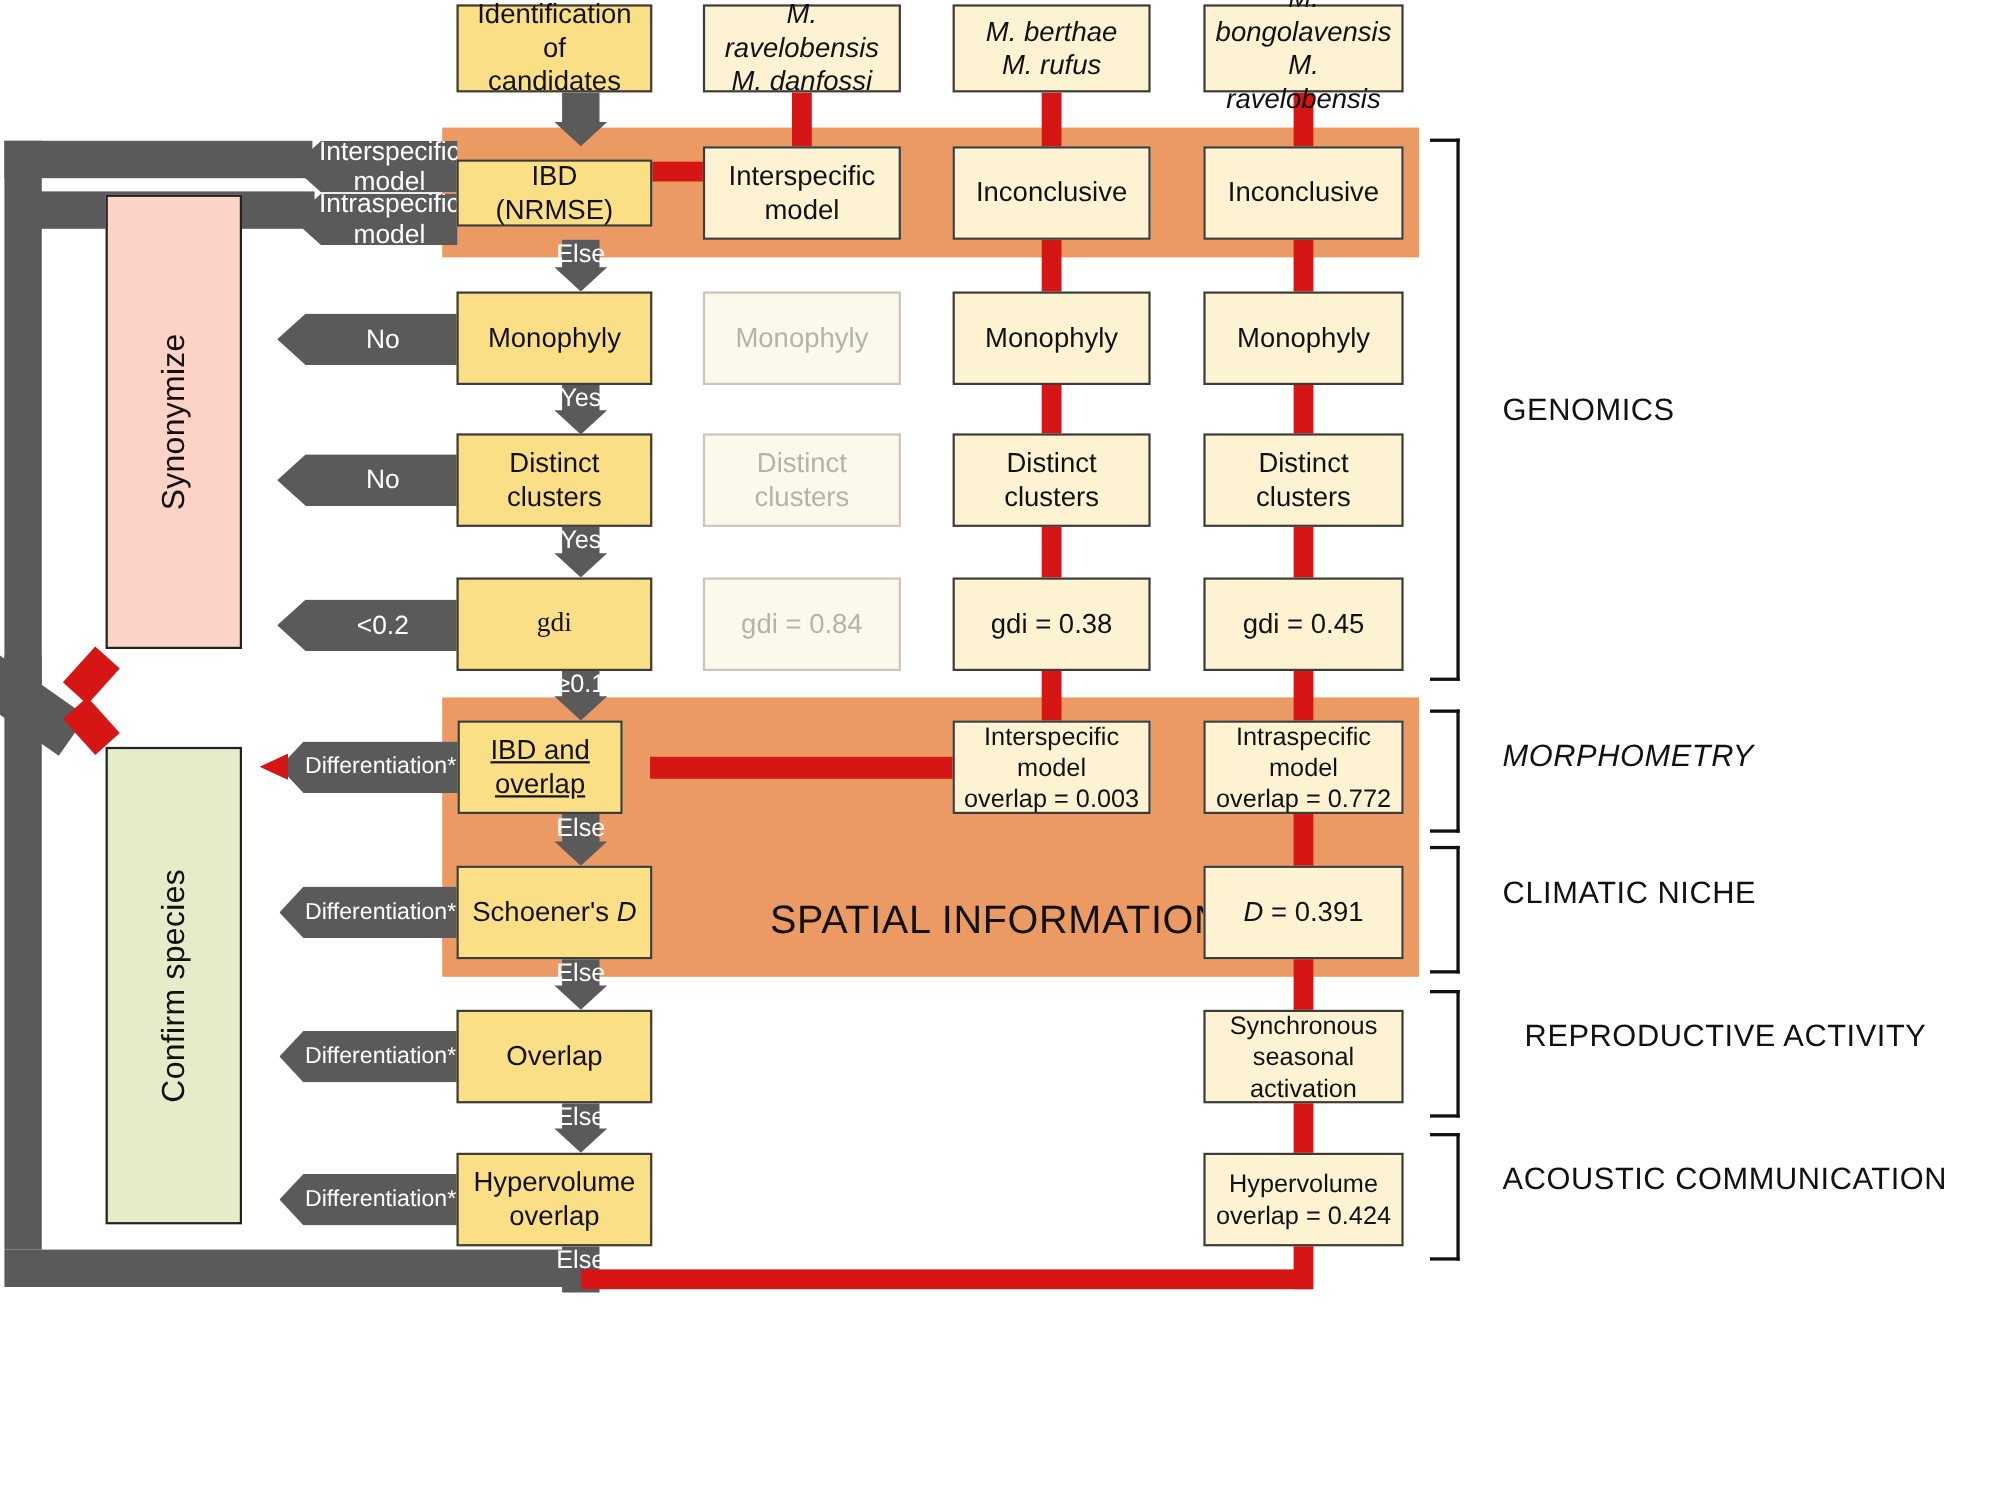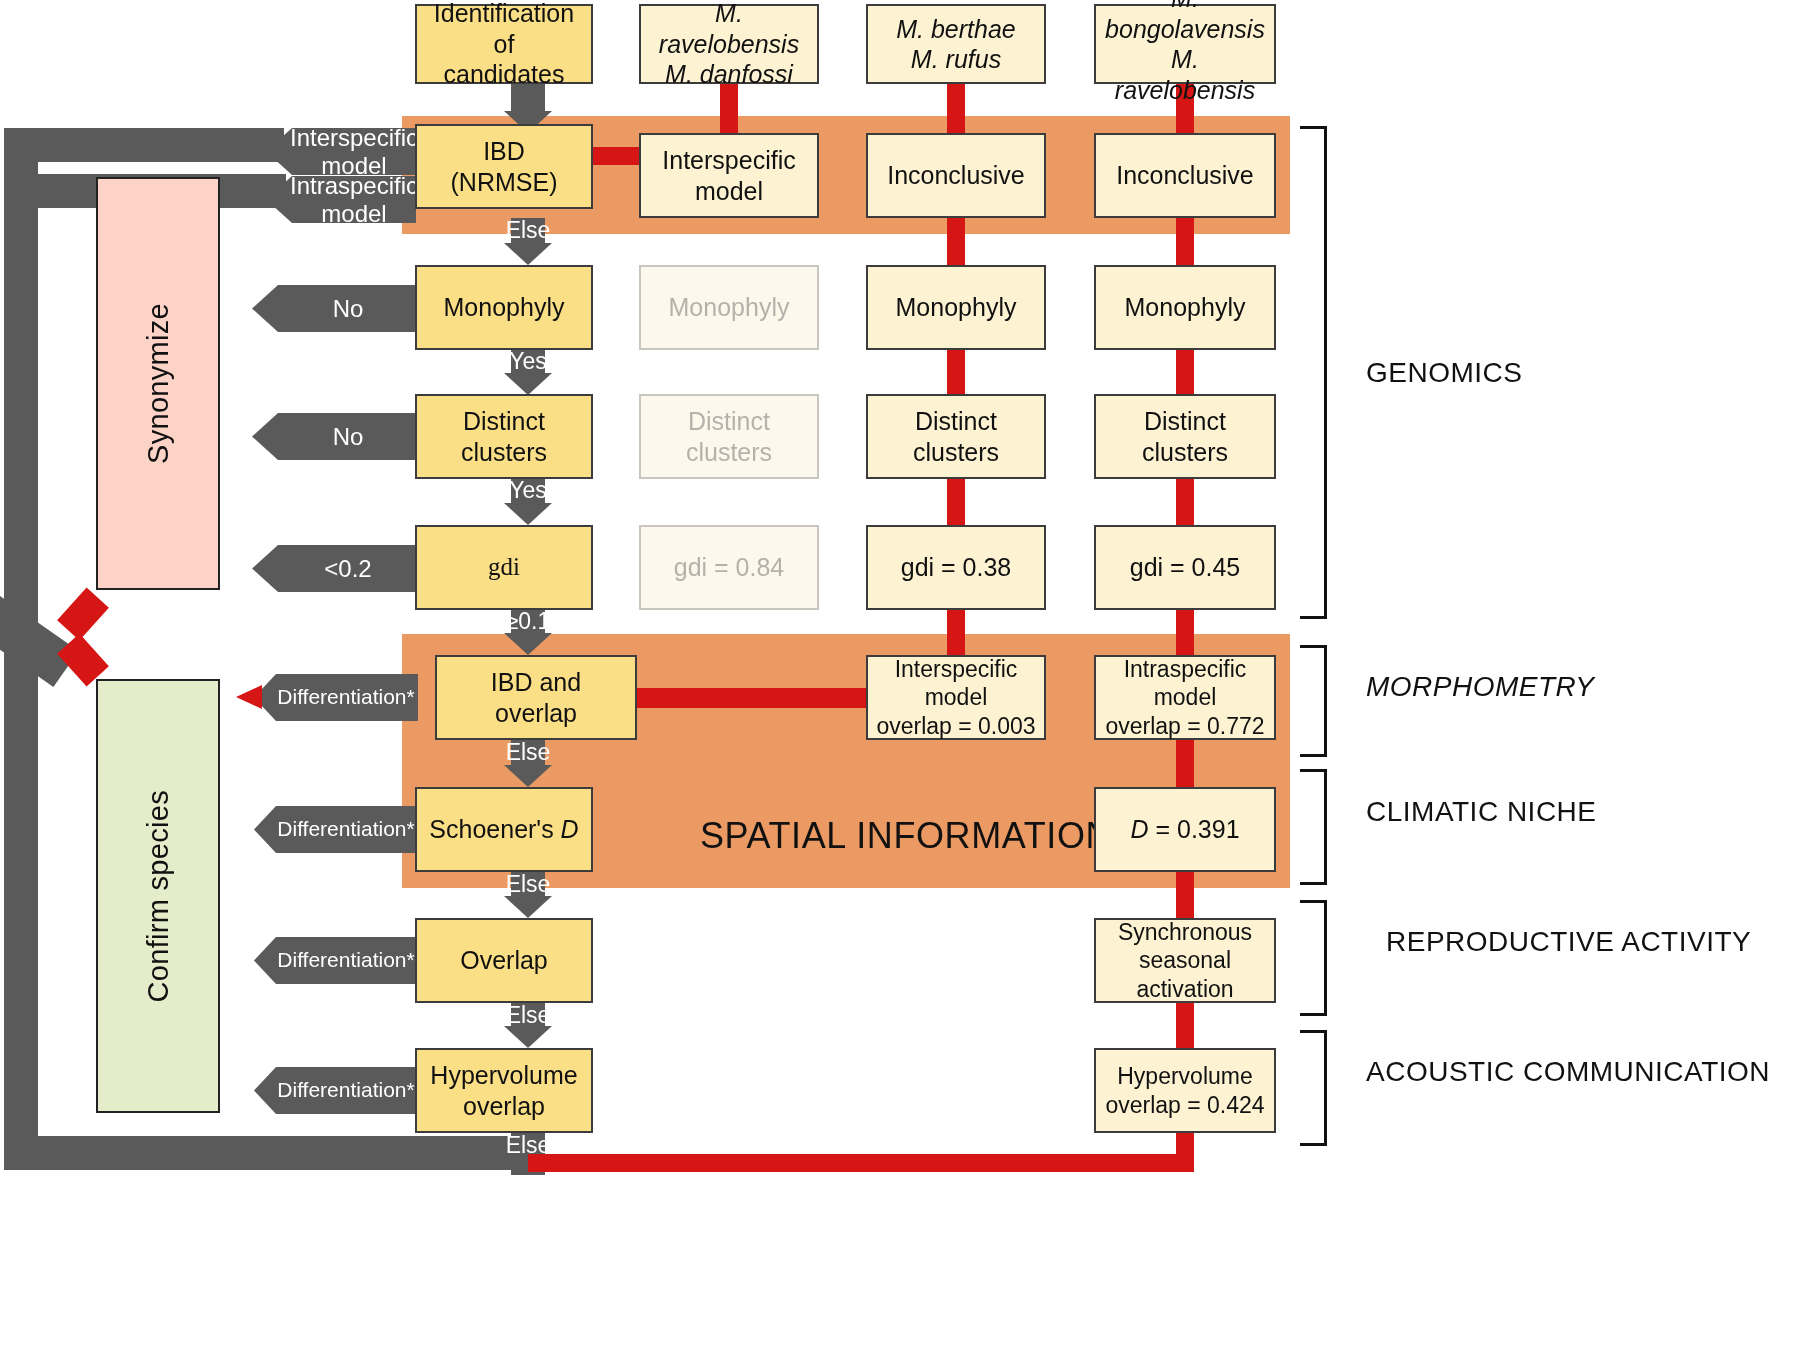"IBD" div.box { height: 85px -> 61px; top: 124px -> 145px }
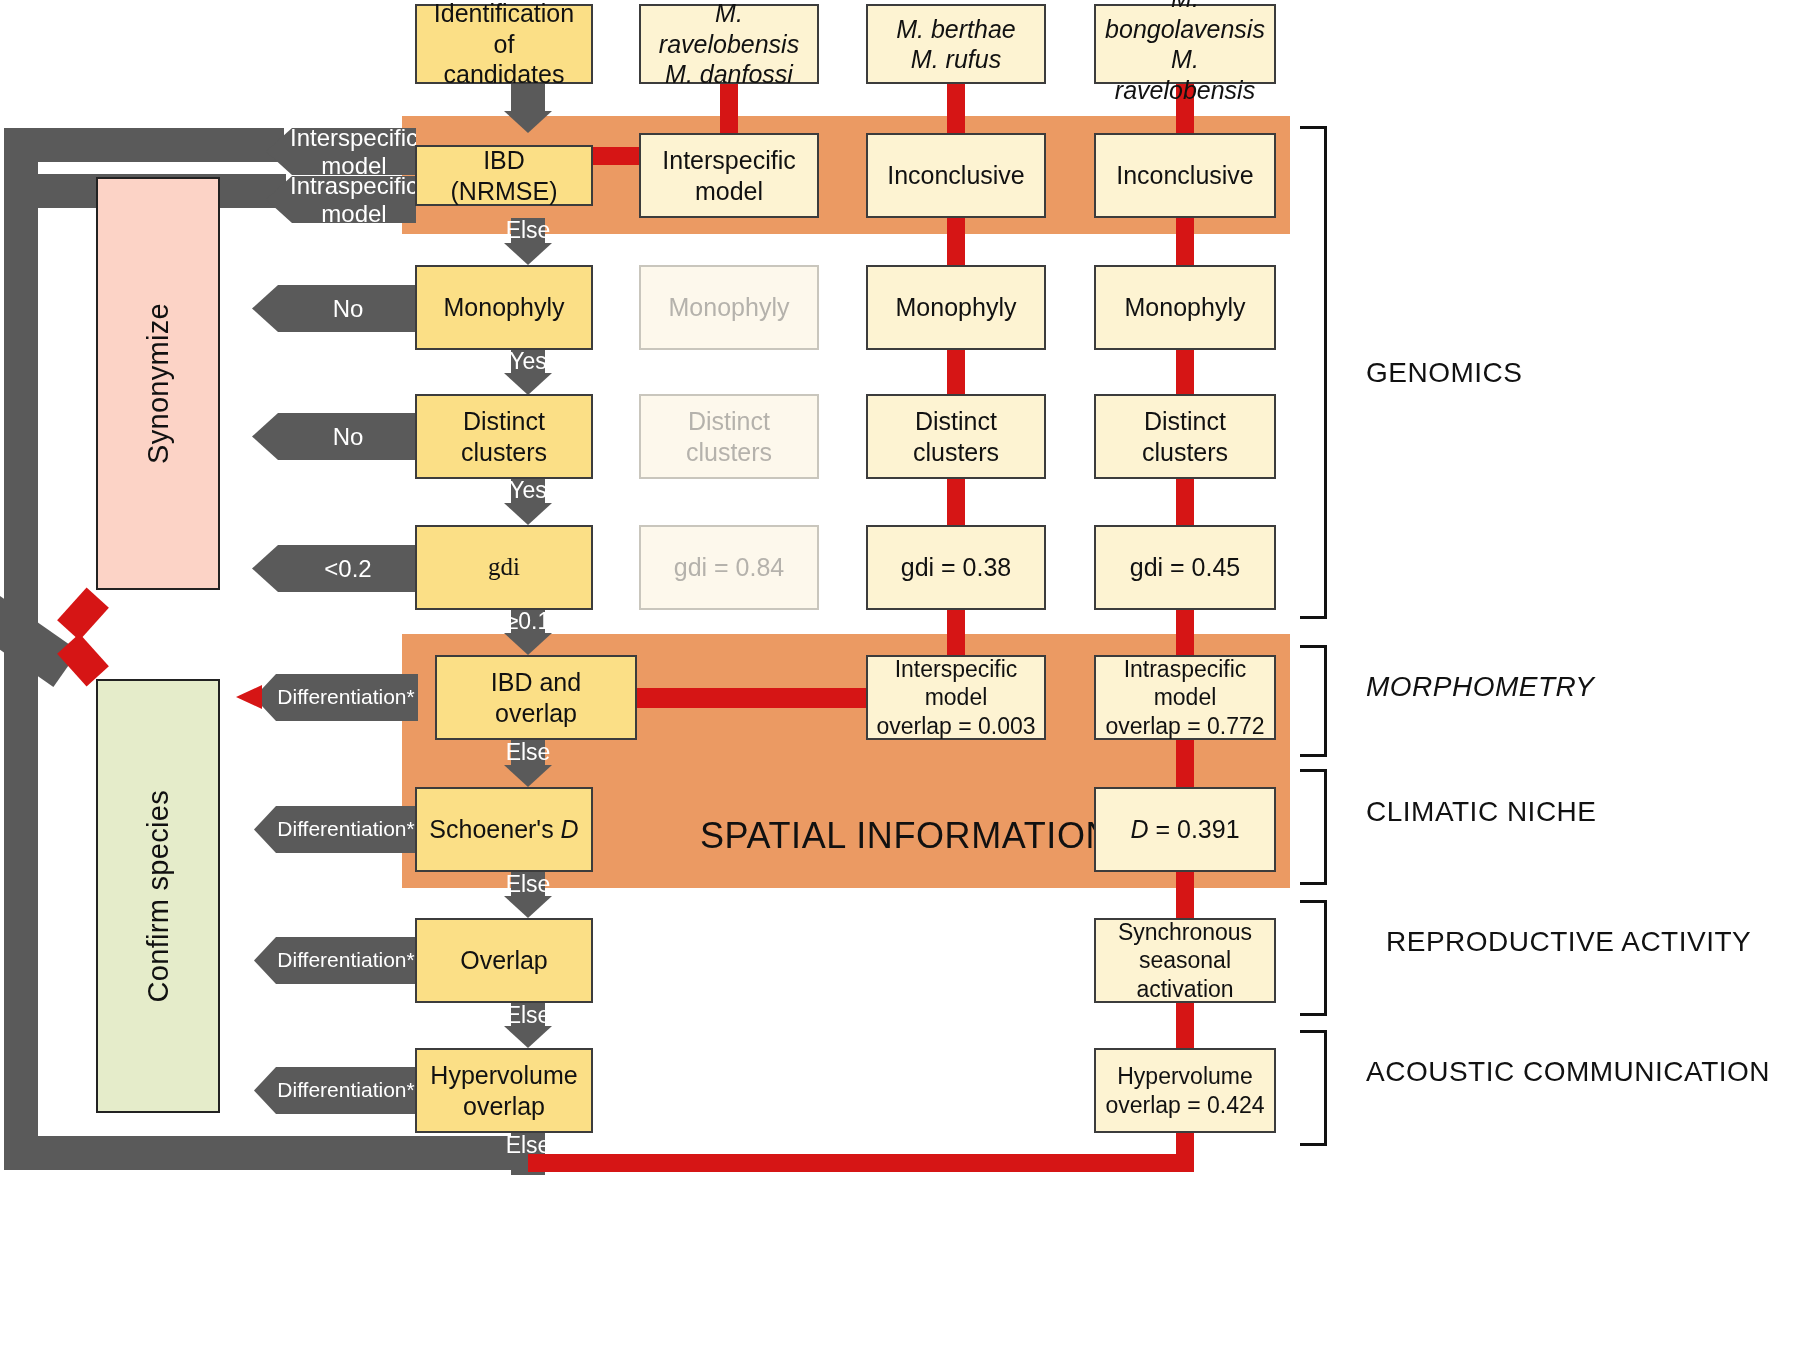"IBD and" div.box { left: 435px -> 416px; text-decoration: none -> underline; width: 202px -> 150px }
